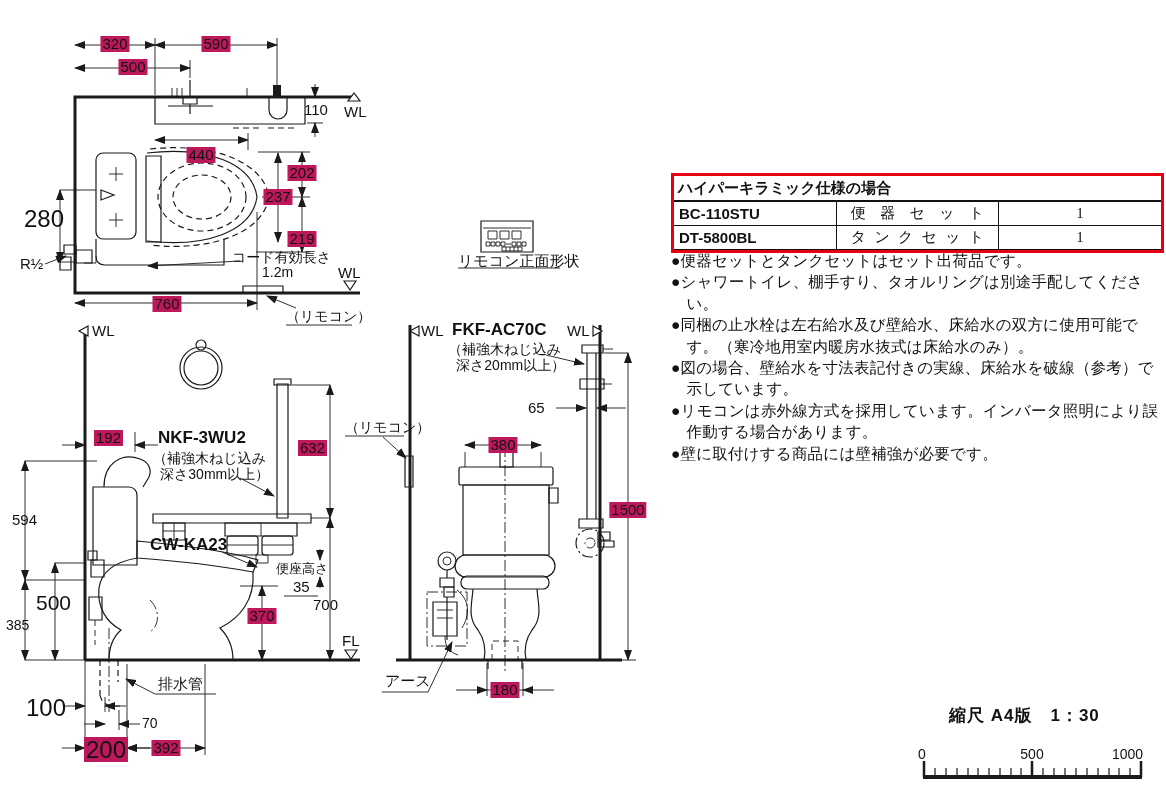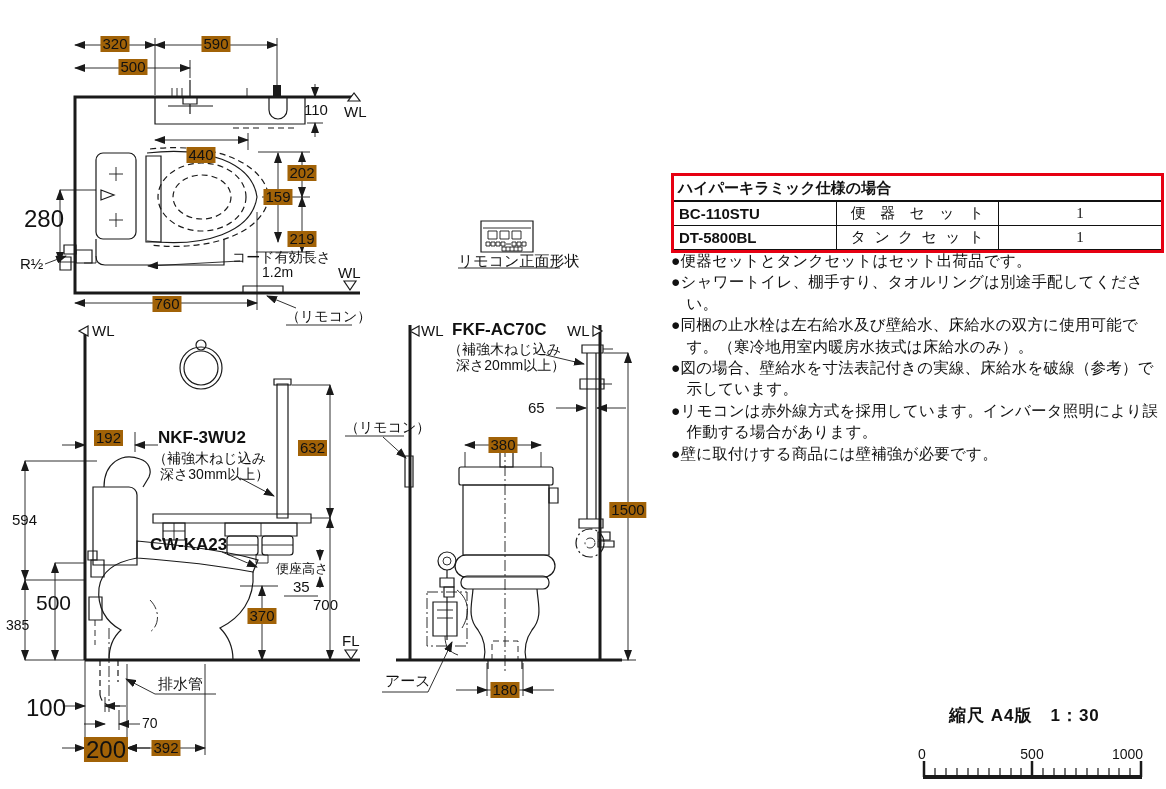"320" .bg { background: #a16207 -> #be185d }
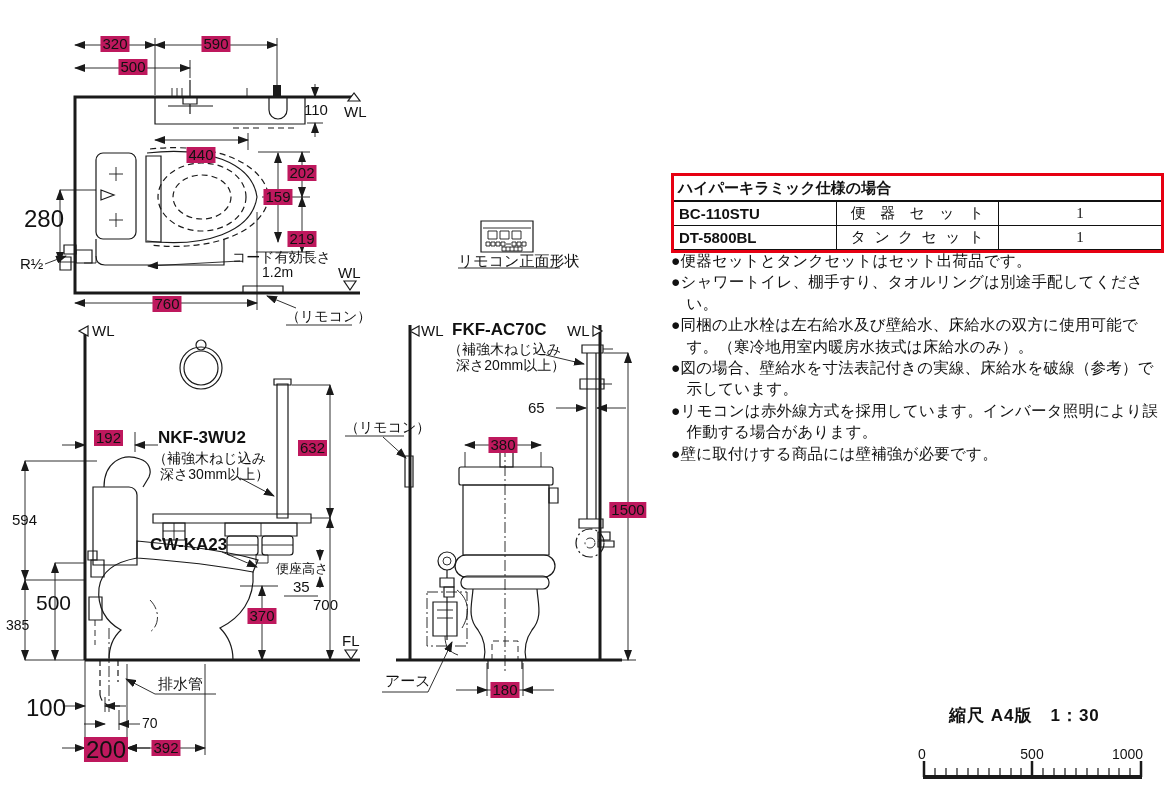"159" span.lbl { text: 159 -> 237 }
